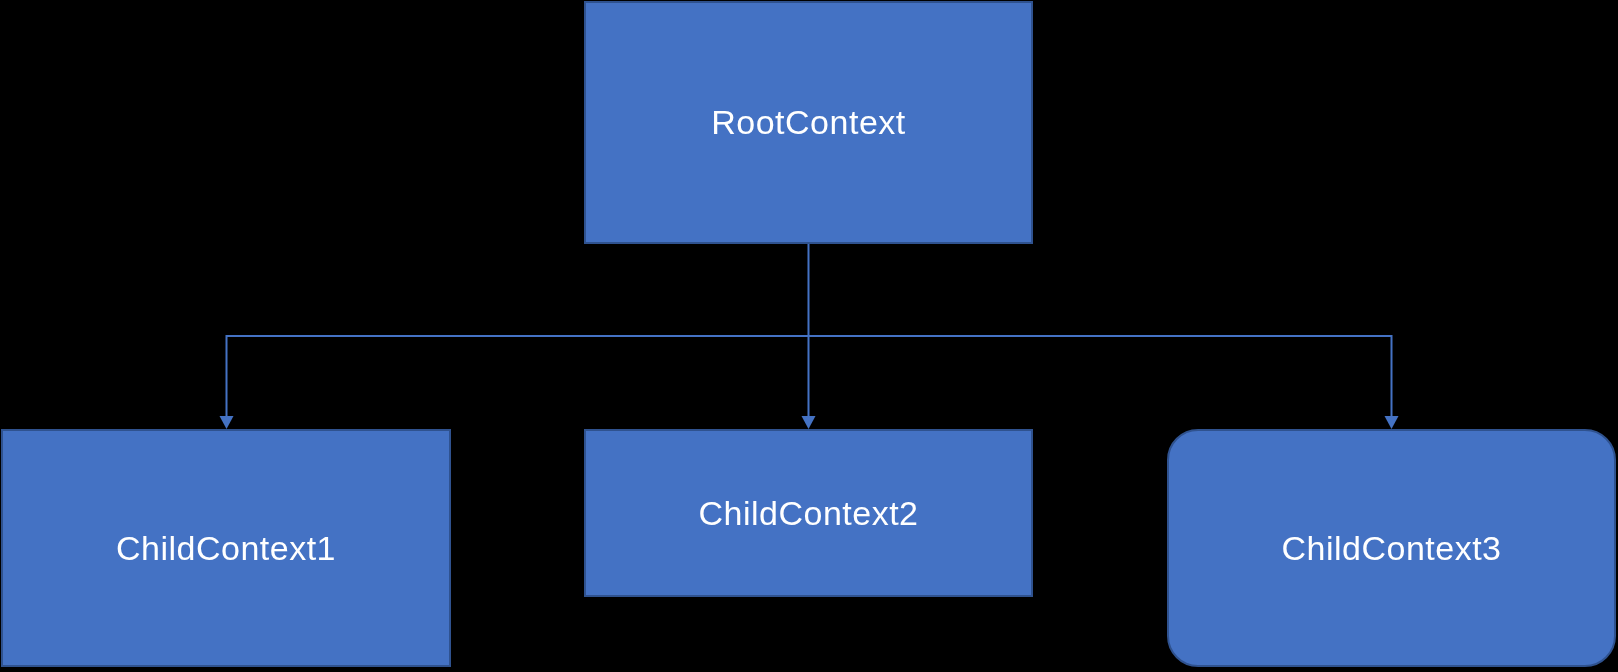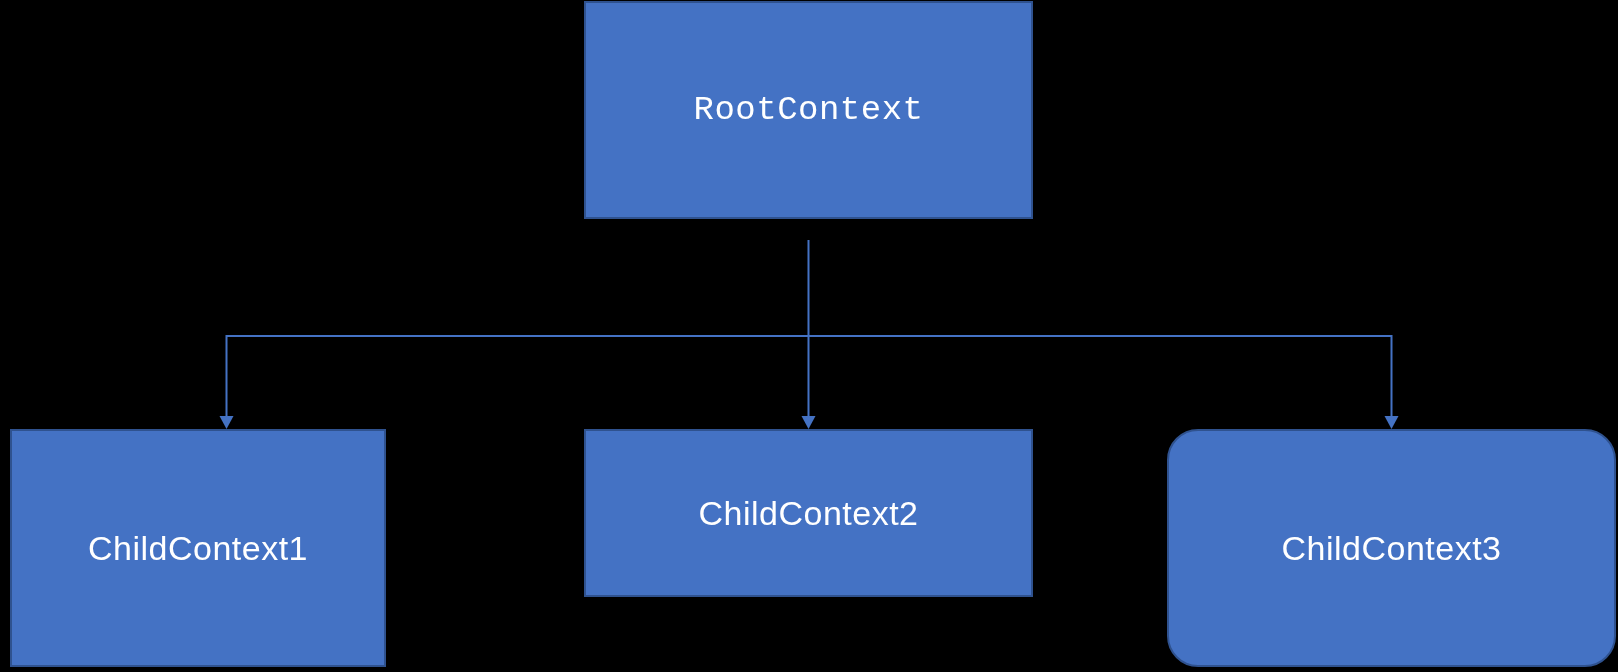"RootContext" .node-root { font-family: Liberation Mono, monospace -> none; height: 218px -> 243px }
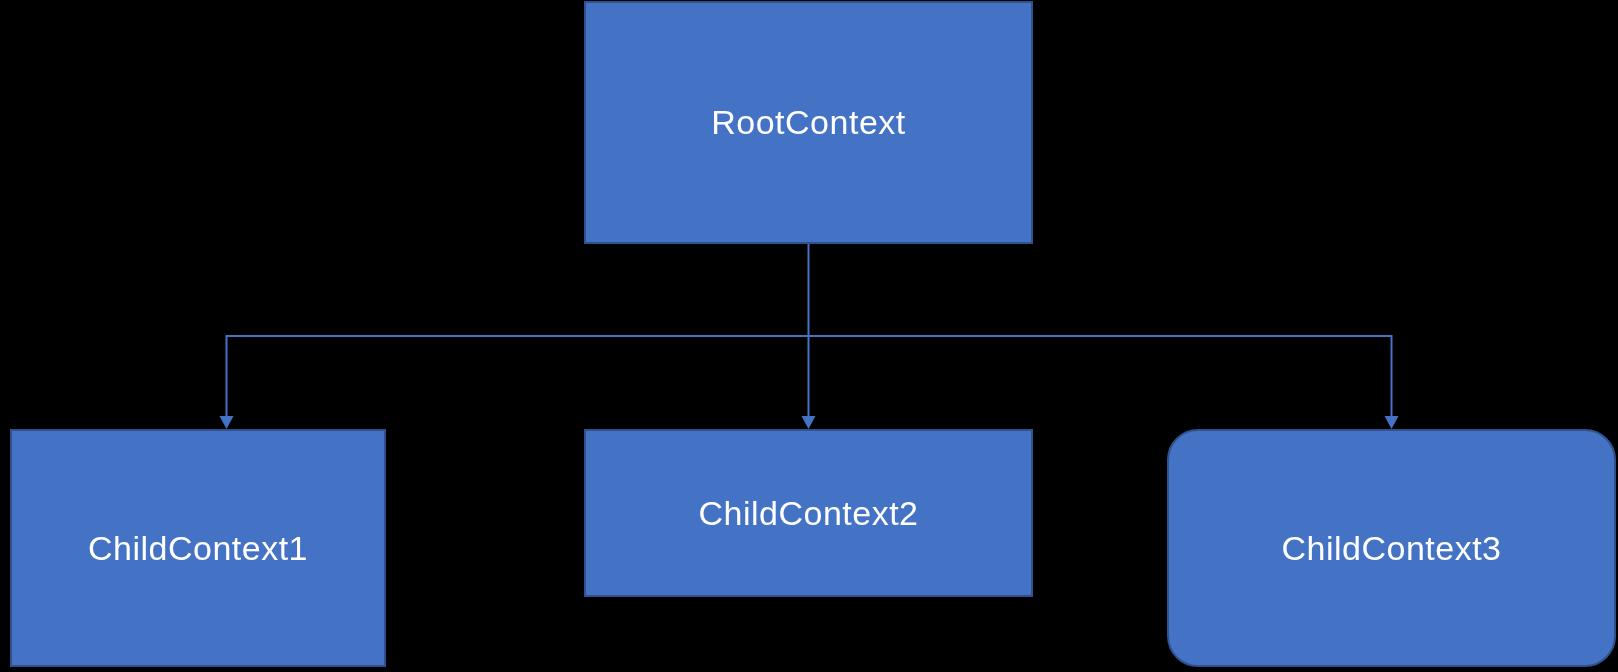"ChildContext1" .node-child1 { left: 10px -> 1px; width: 376px -> 450px }
